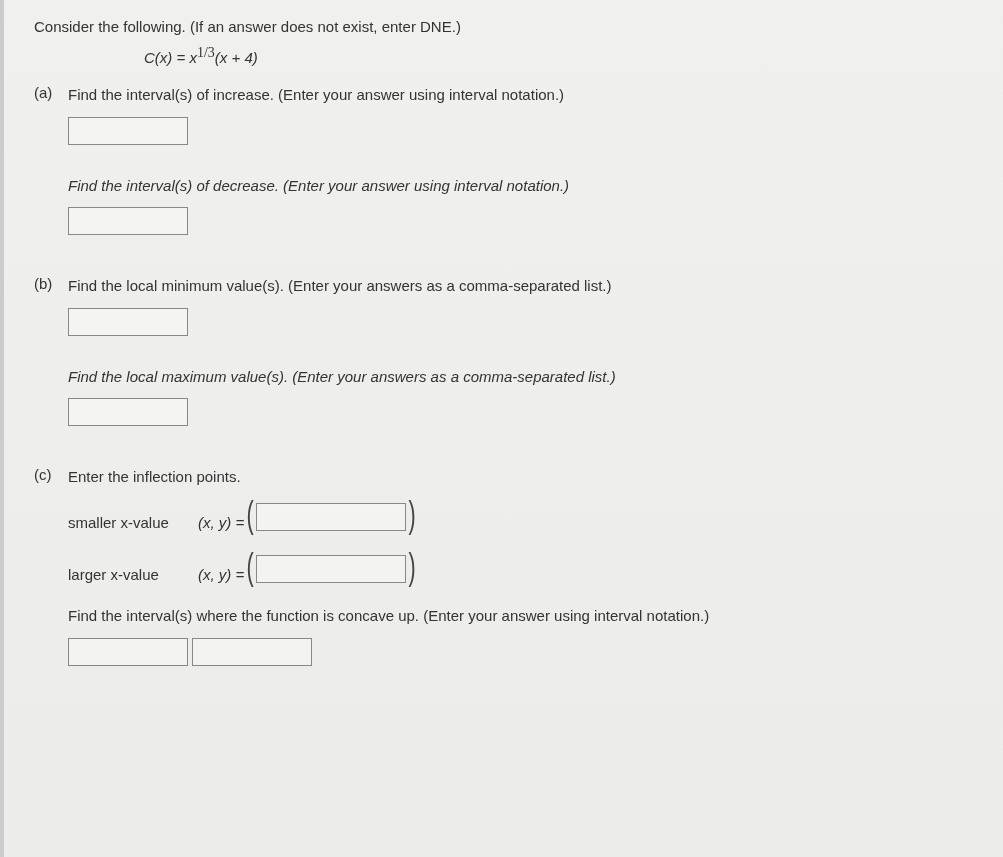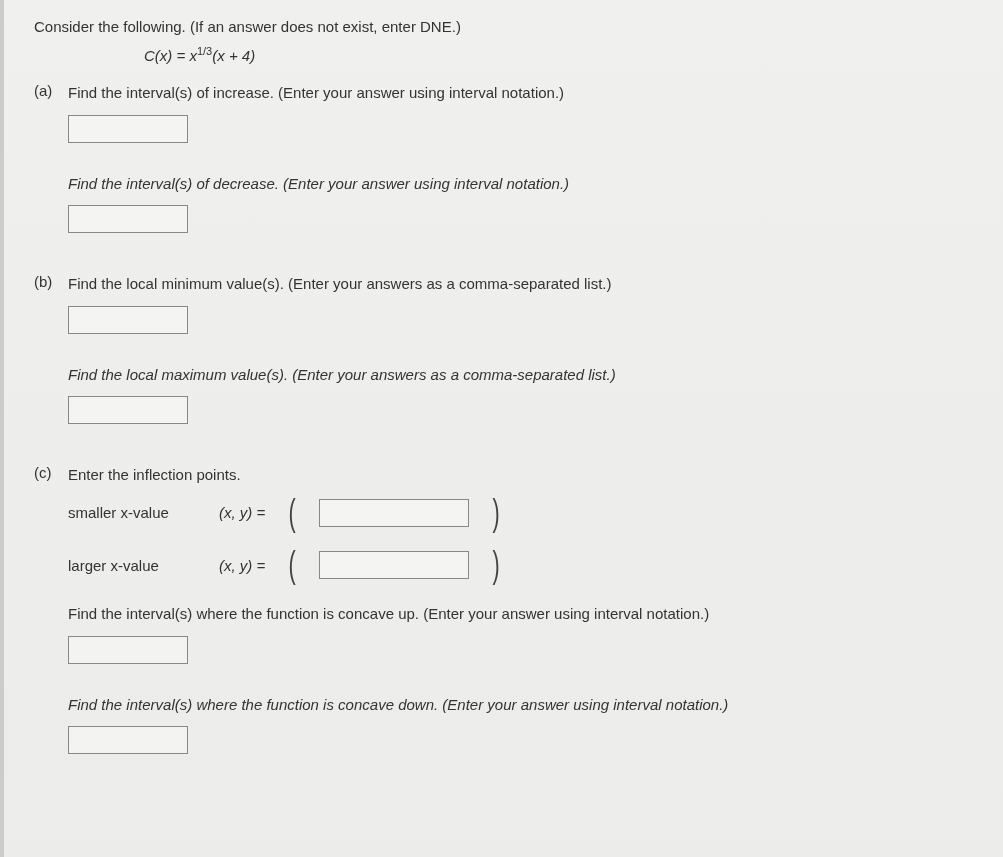"1/3" .formula .sup { font-family: none -> Liberation Serif, serif; font-size: 11px -> 14px }
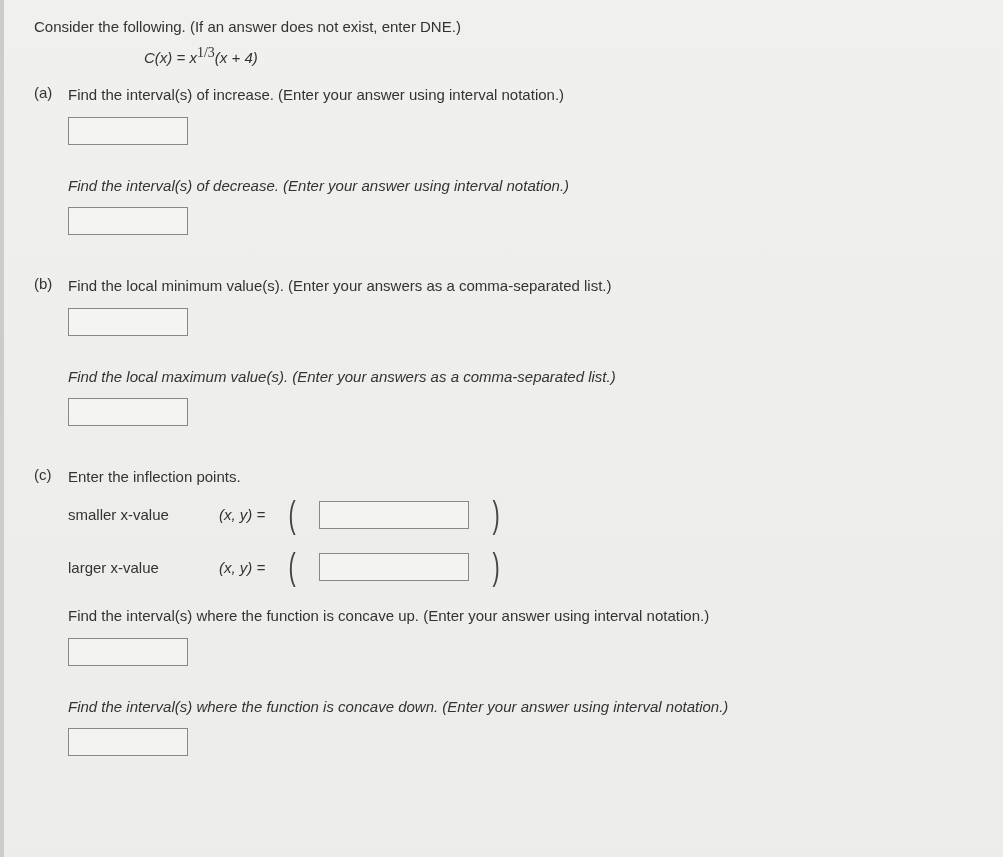"smaller x-value" .inflect-row { align-items: center -> flex-end; gap: 21px -> 0 }
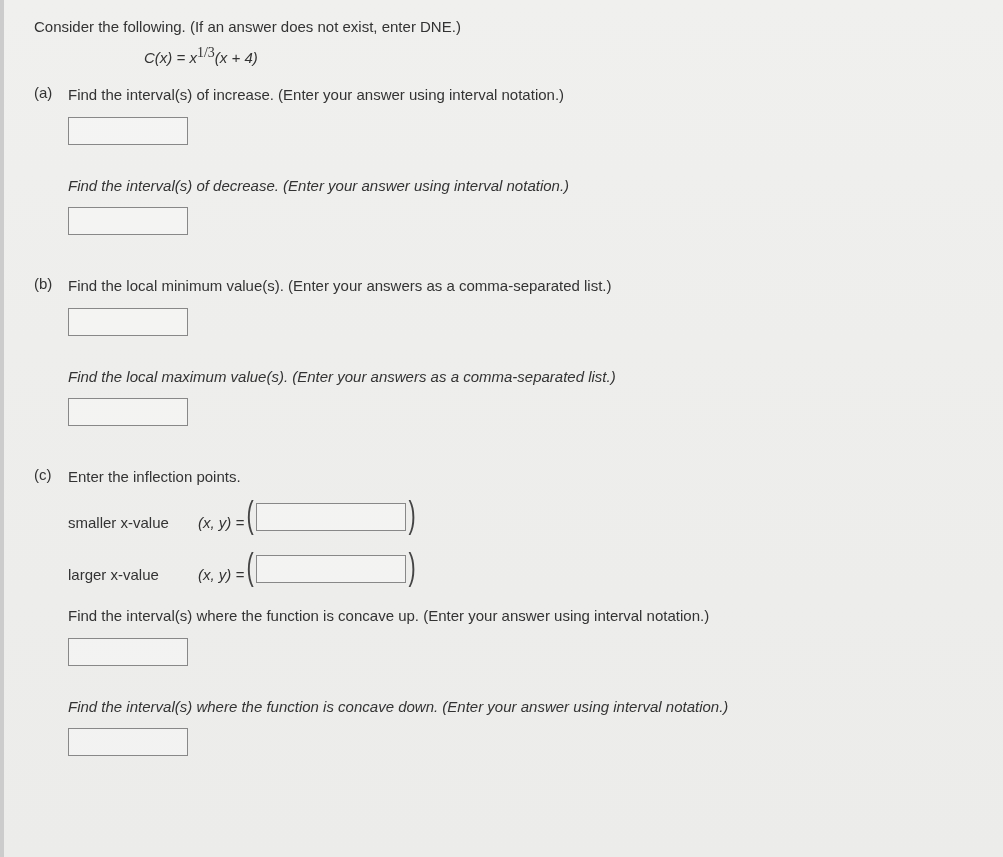"Find the interval(s) where the function is concave down." div.prompt { html: <div>Find the interval(s) where the function is concave down. (Enter your answer using interval notation.)</div> -> none }
